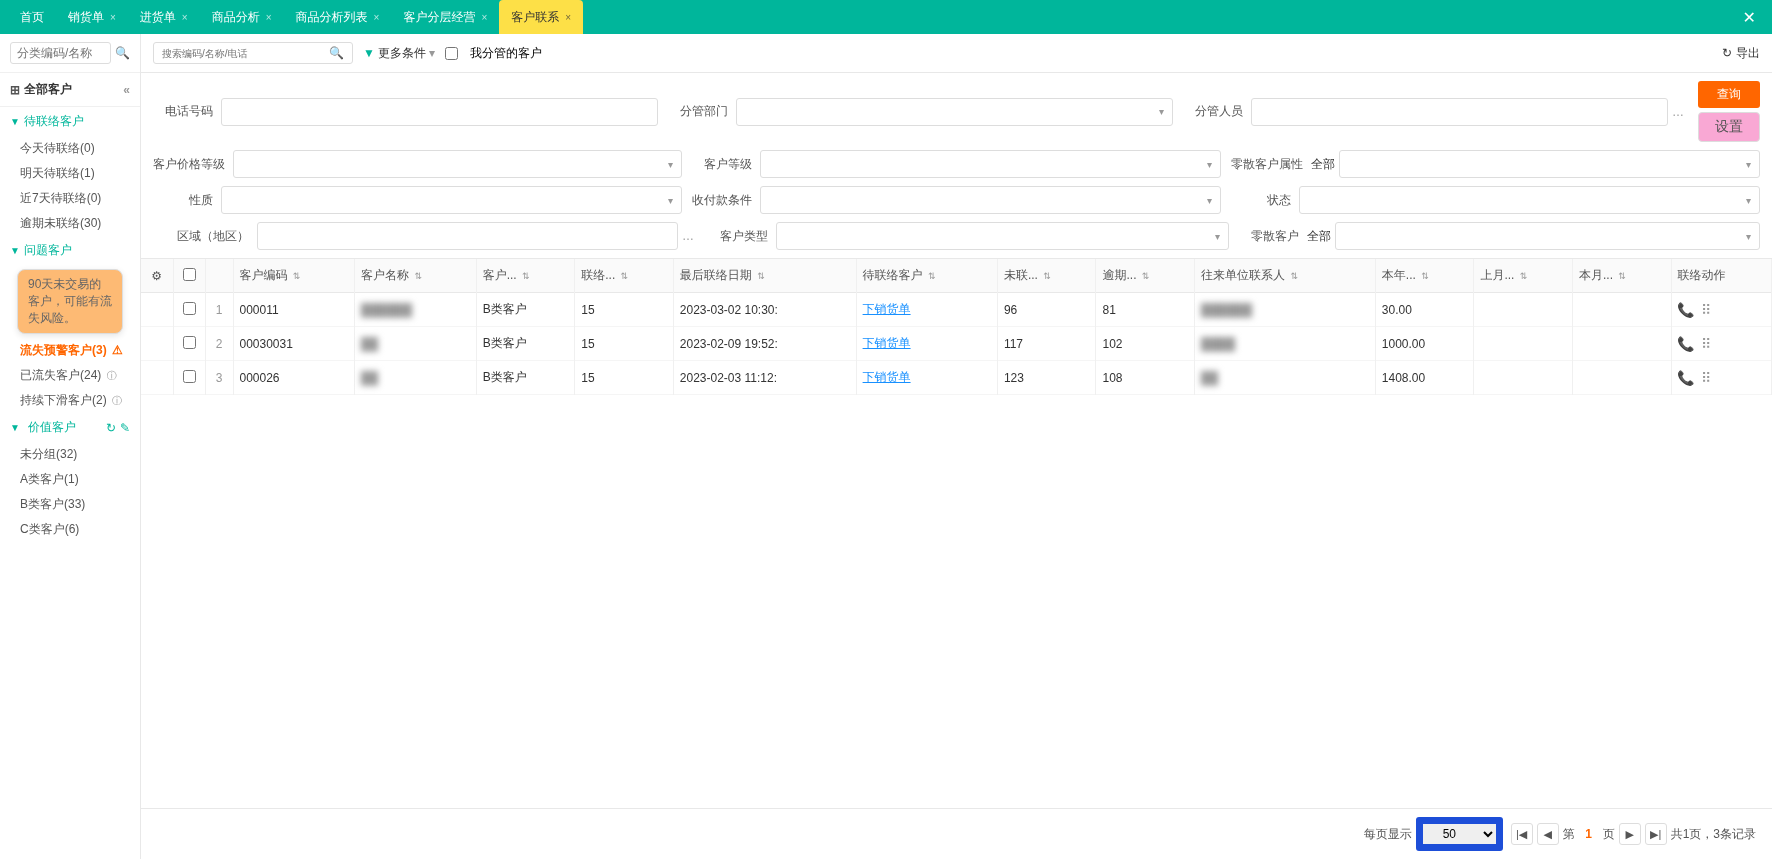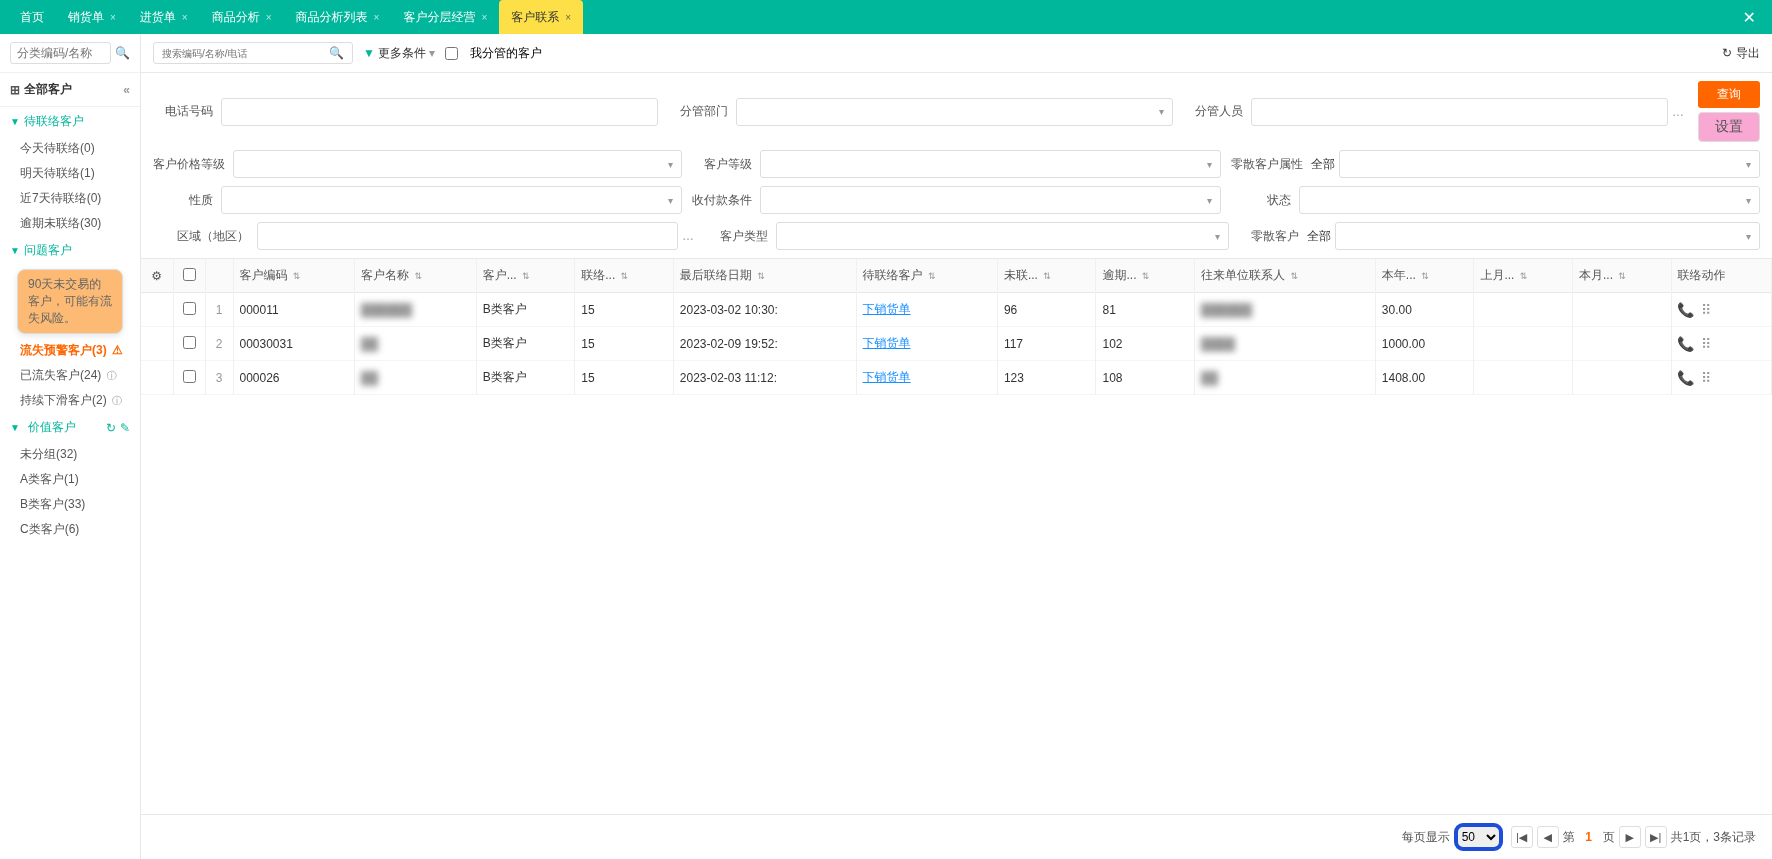"50" .per-page select { border: 4px solid #1d4ed8 -> 7px solid #1d4ed8; border-radius: 9px -> 3px; padding: 2px 0 -> 2px 16px }
